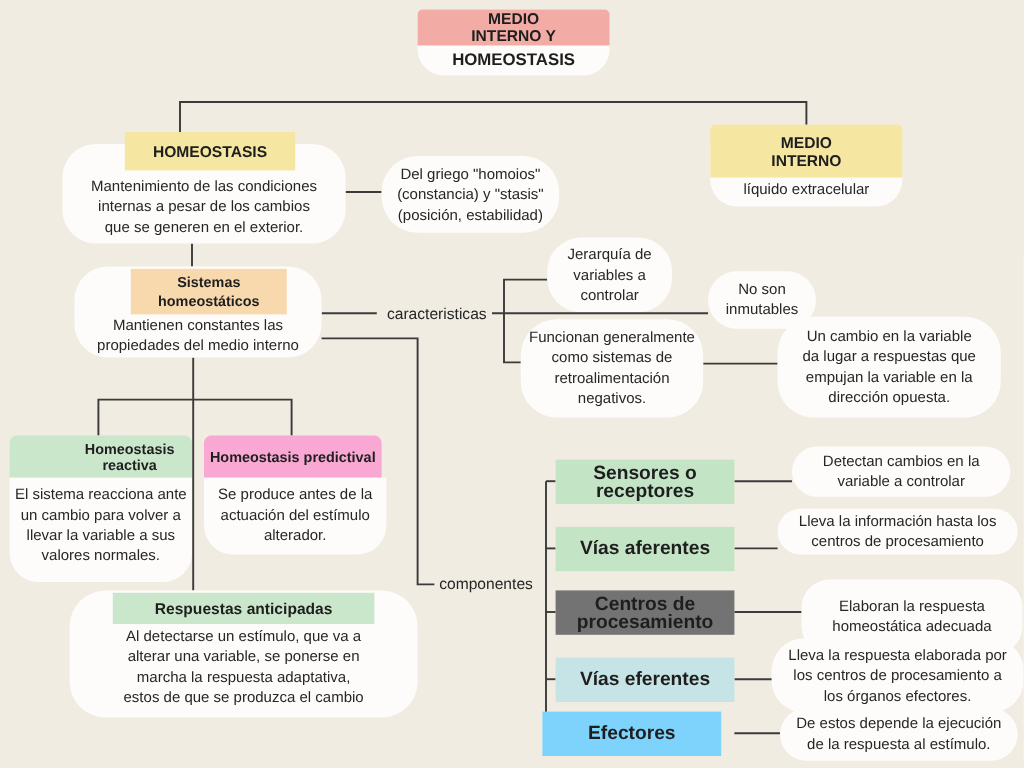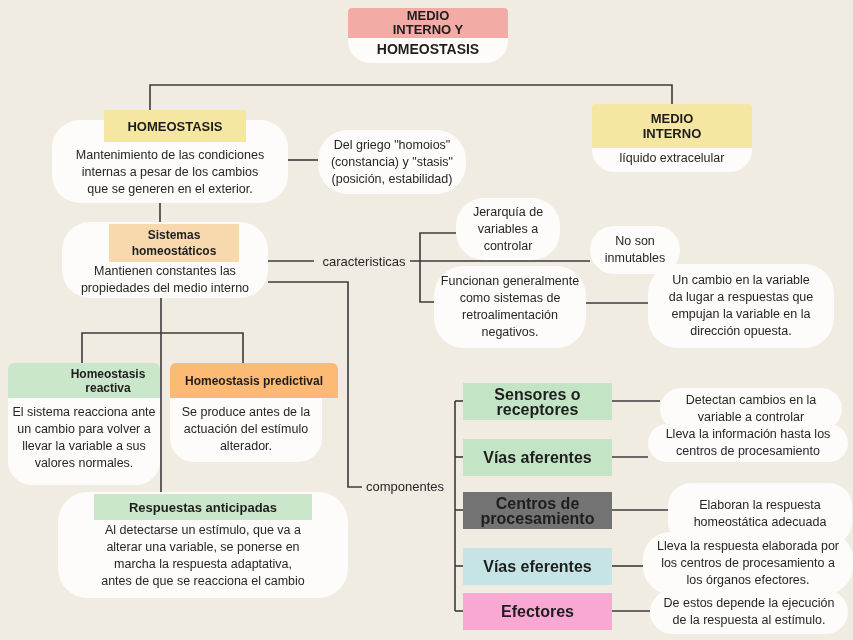"Homeostasis predictival" div.abs { background: #fdba74 -> #f9a8d4; width: 168px -> 148px }
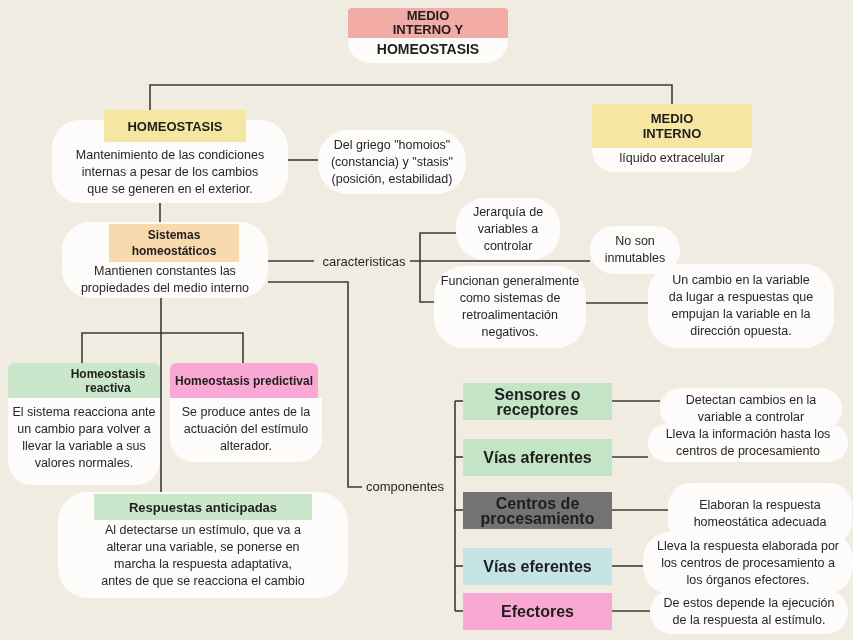"Detectan cambios en la" div.abs { top: 388px -> 372px }
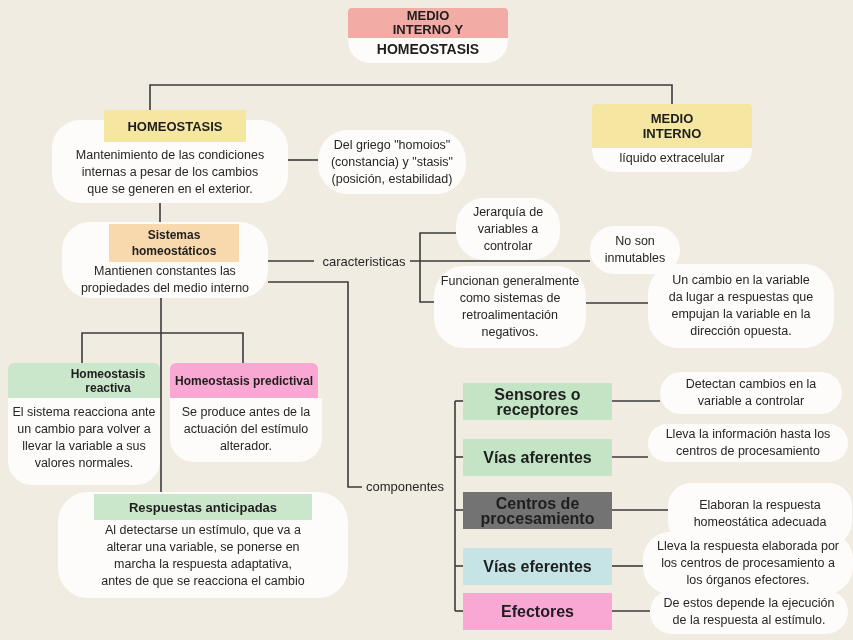"Al detectarse un estímulo, que" div.abs { text: antes de que se reacciona -> estos de que se produzca }
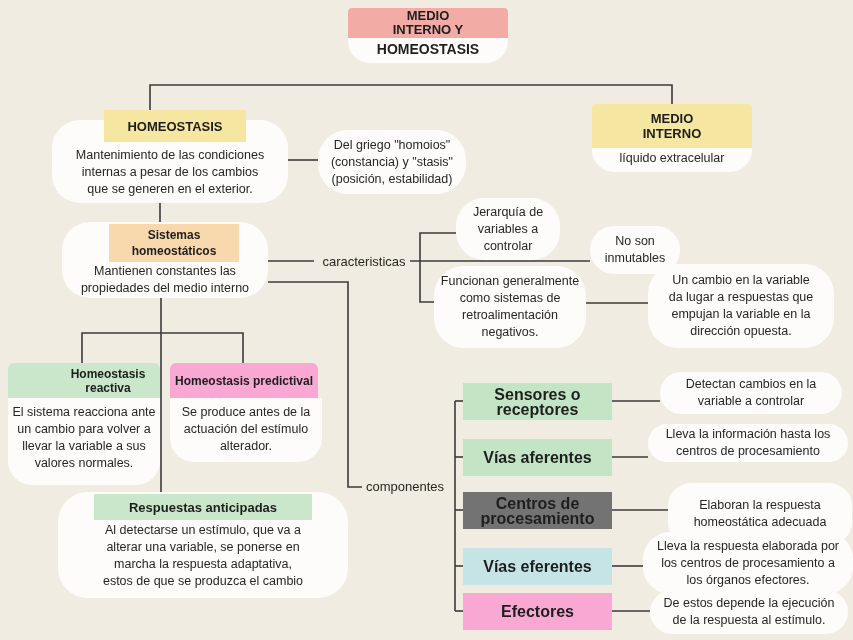"Efectores" div.abs { background: #f9a8d4 -> #7dd3fc; left: 463px -> 452px }
